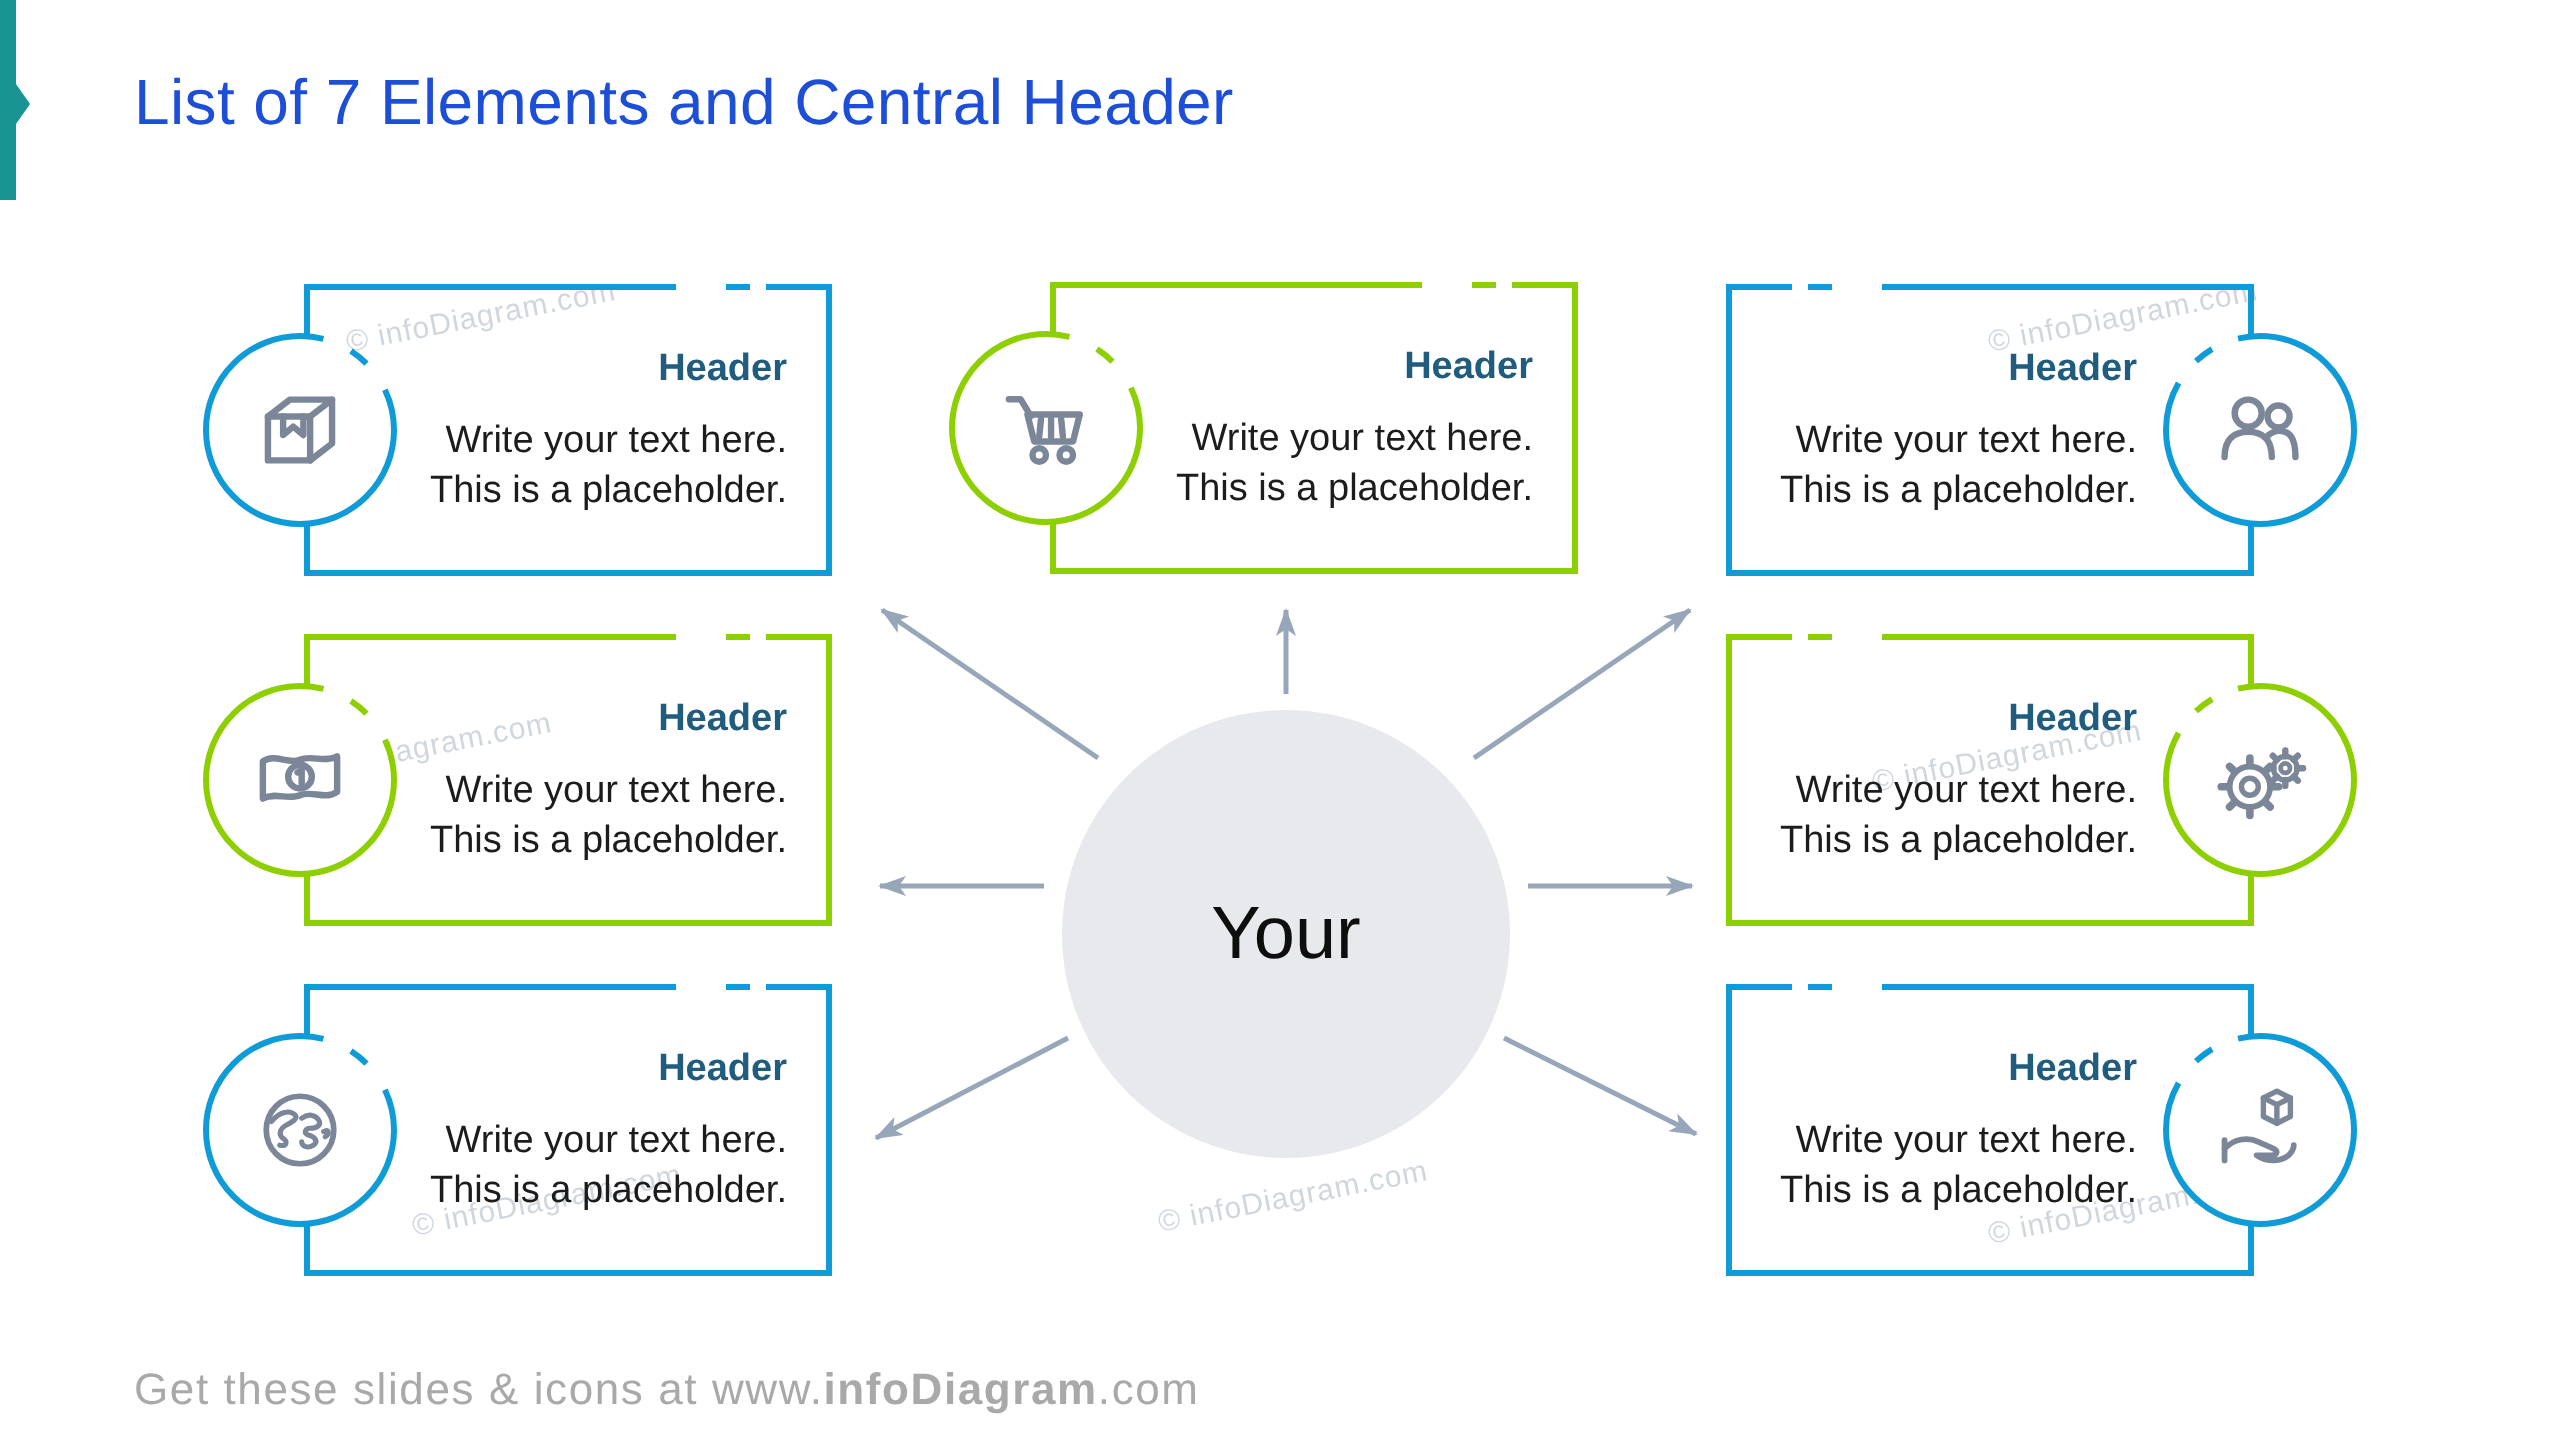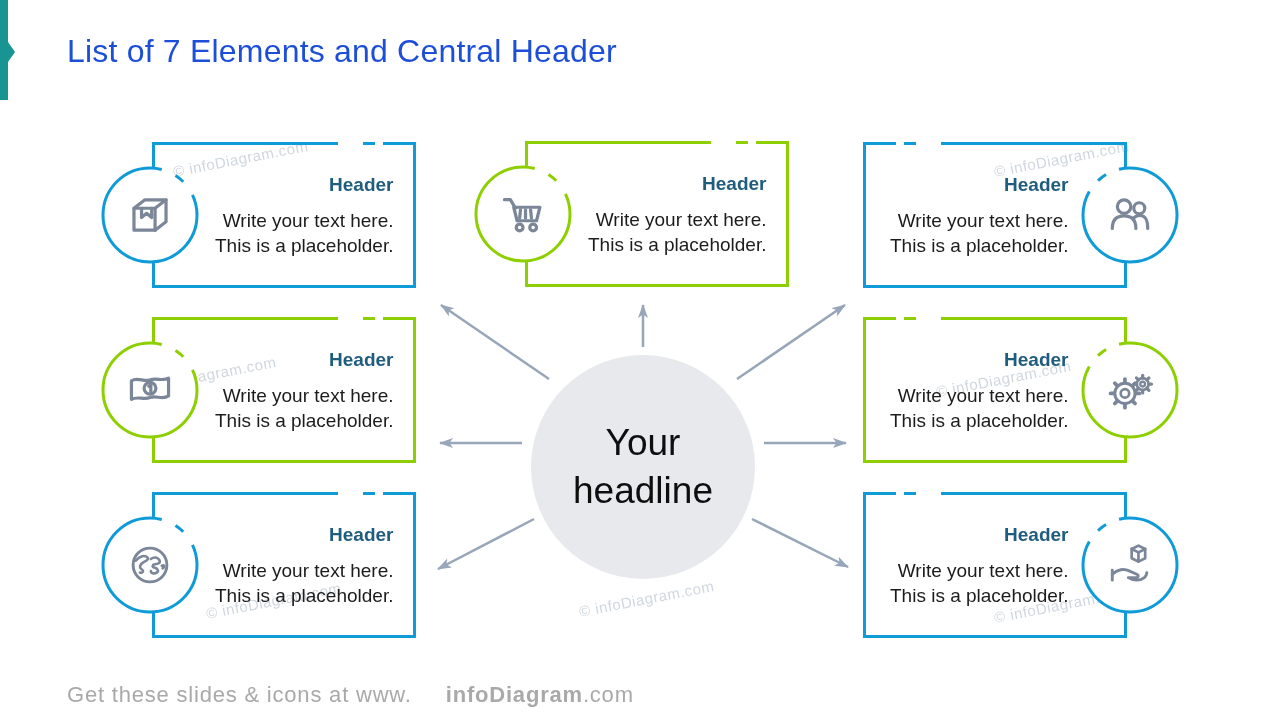"headline" span { html: <span>headline</span> -> none }
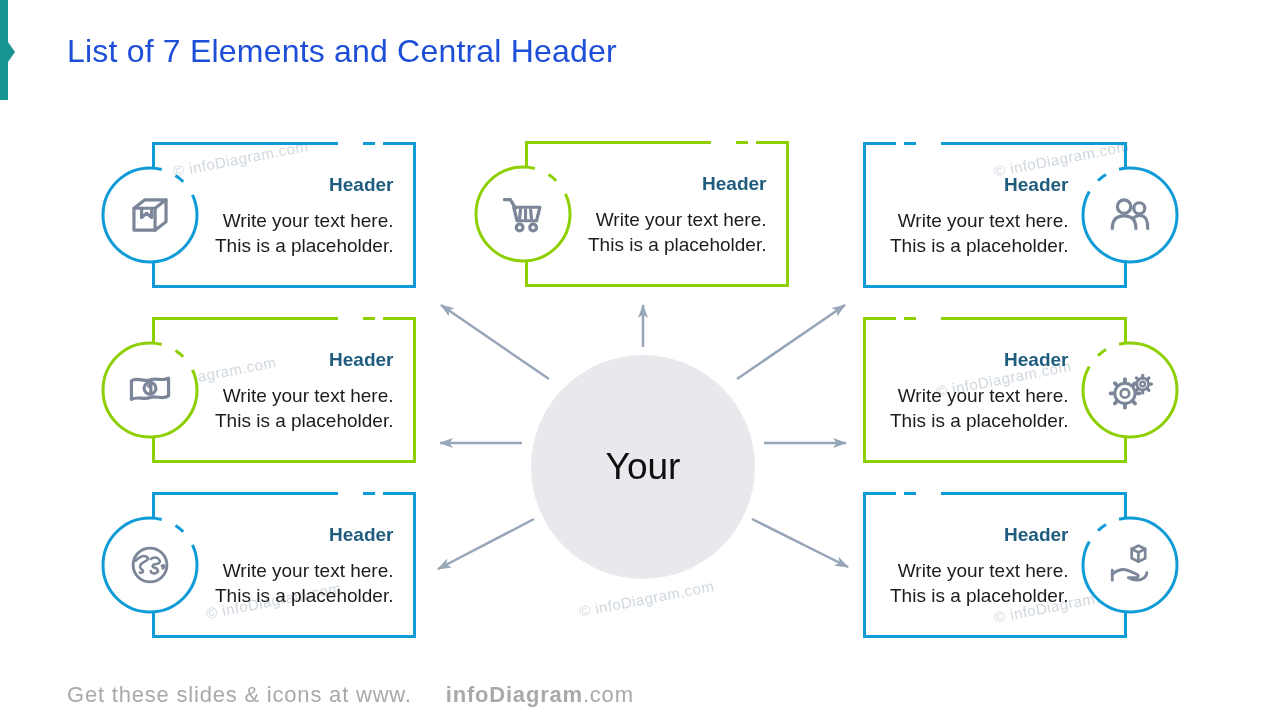"infoDiagram" .footer b { margin-left: 34px -> none }
